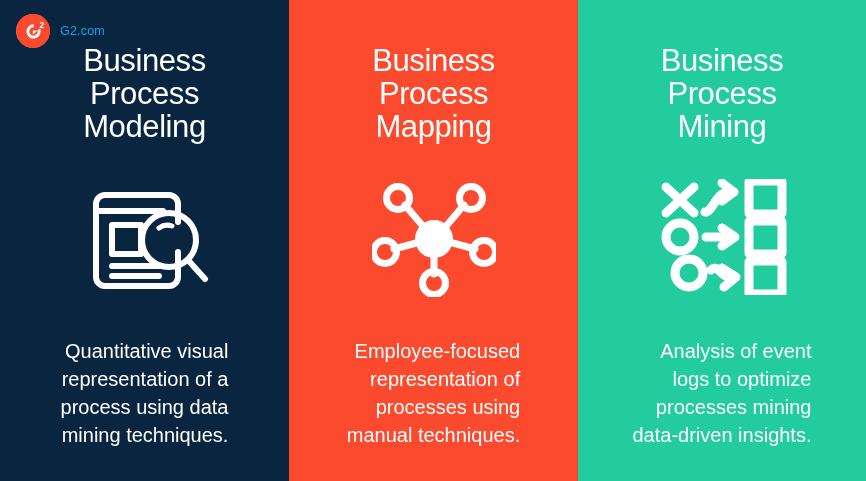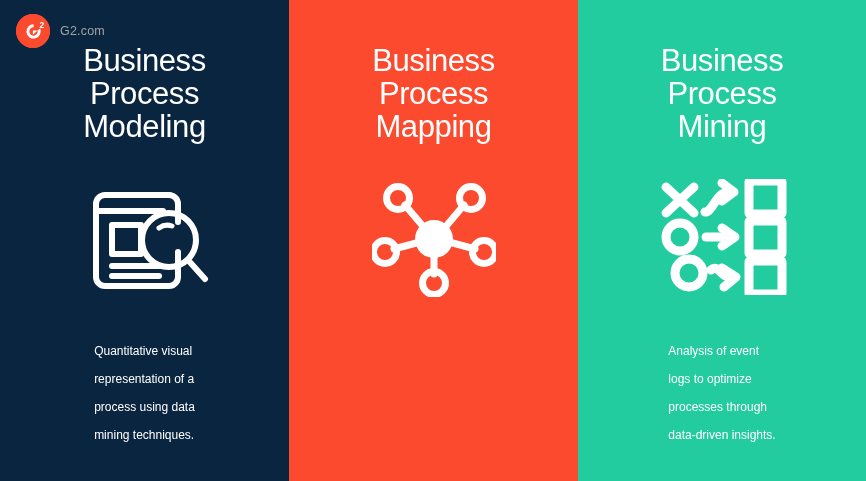"G2.com" .brand-name { color: #a3a3a3 -> #0ea5e9 }
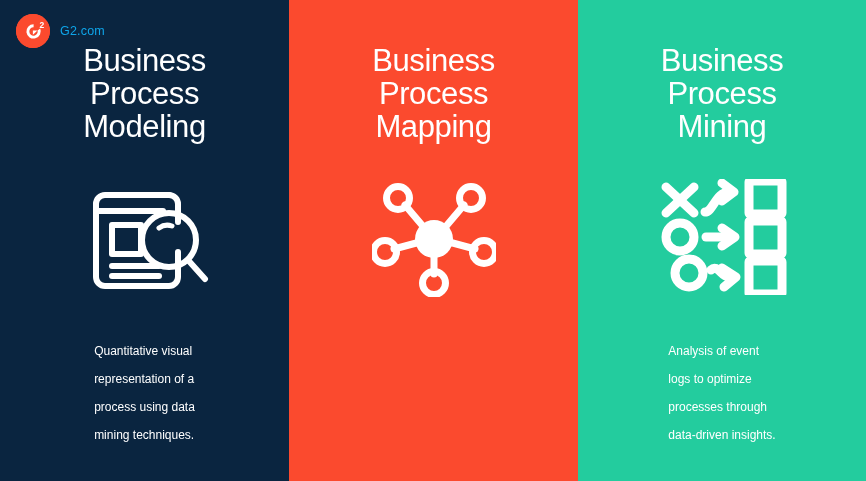"Quantitative visual" .desc { font-size: 12px -> 20px; text-align: left -> right }
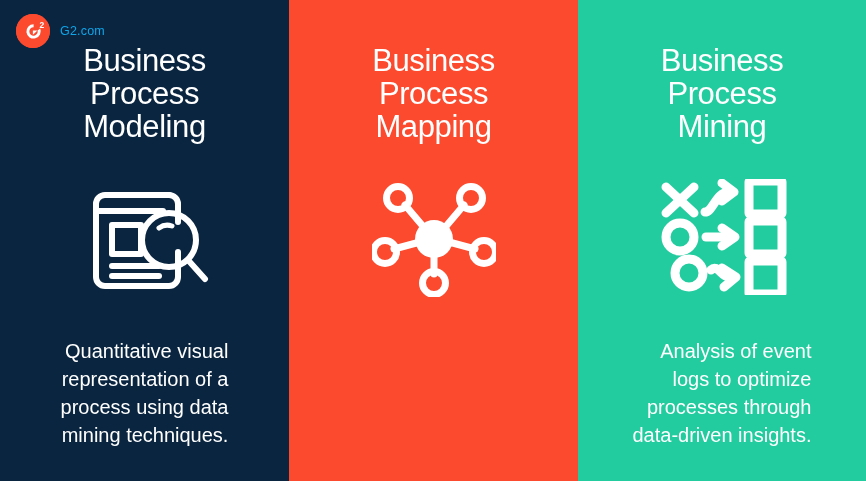"Employee-focused" p.desc { html: none -> <p>Employee-focused representation of processes using manual techniques.</p> }
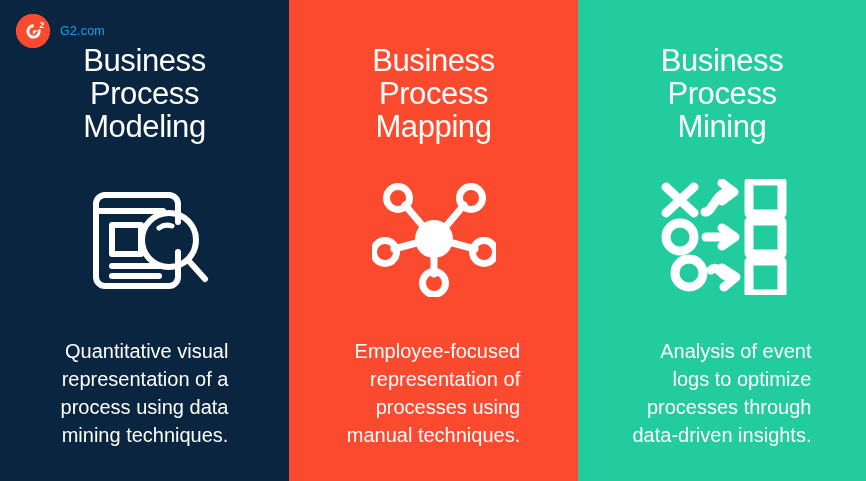"Analysis of event" p.desc { text: through -> mining }
